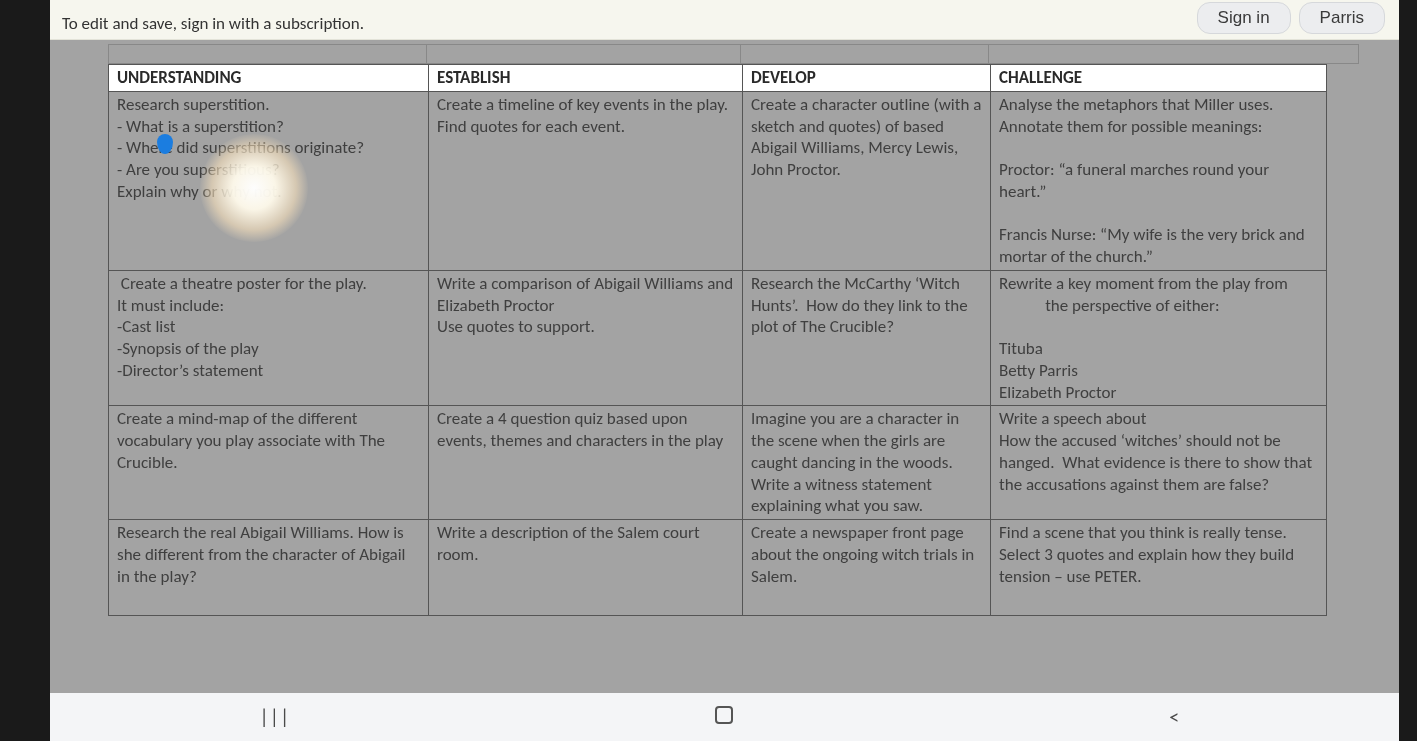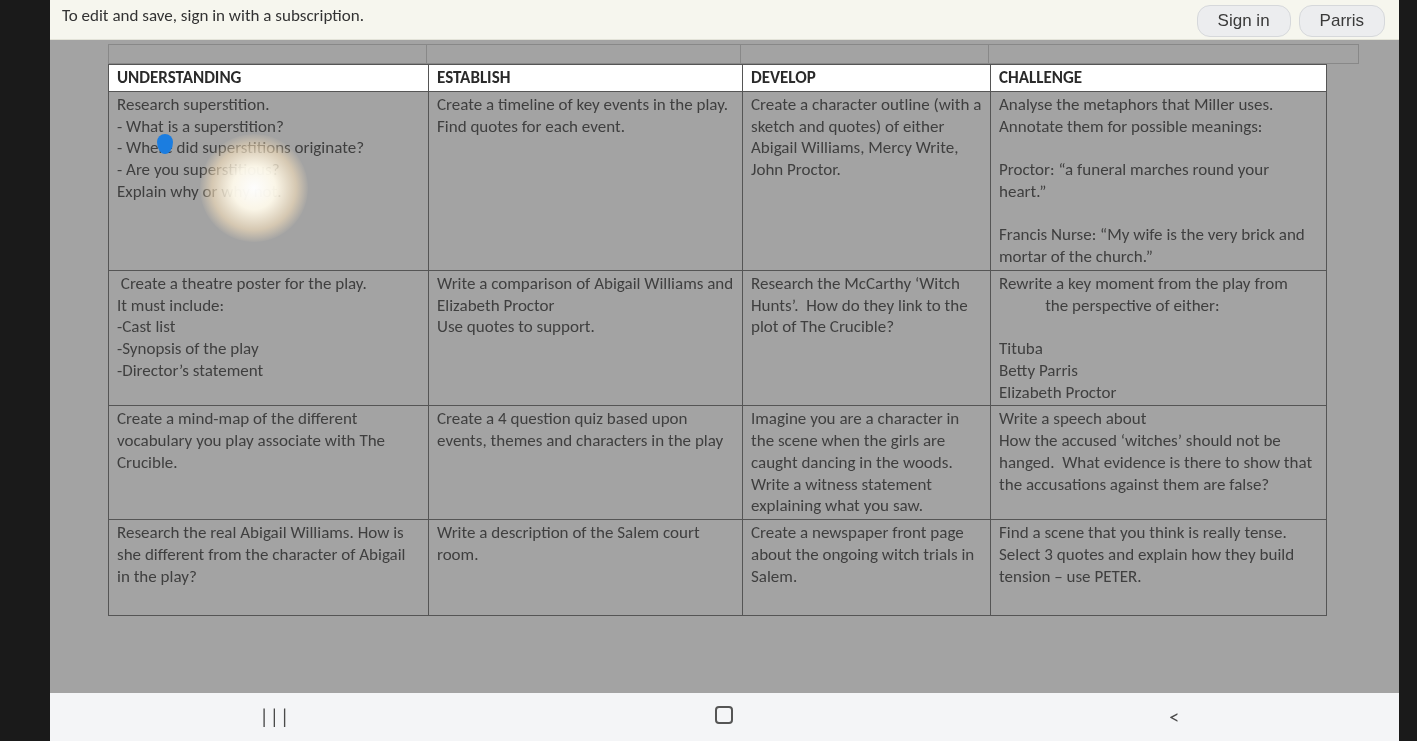"To edit and save, sign" .banner { align-items: flex-start -> flex-end }
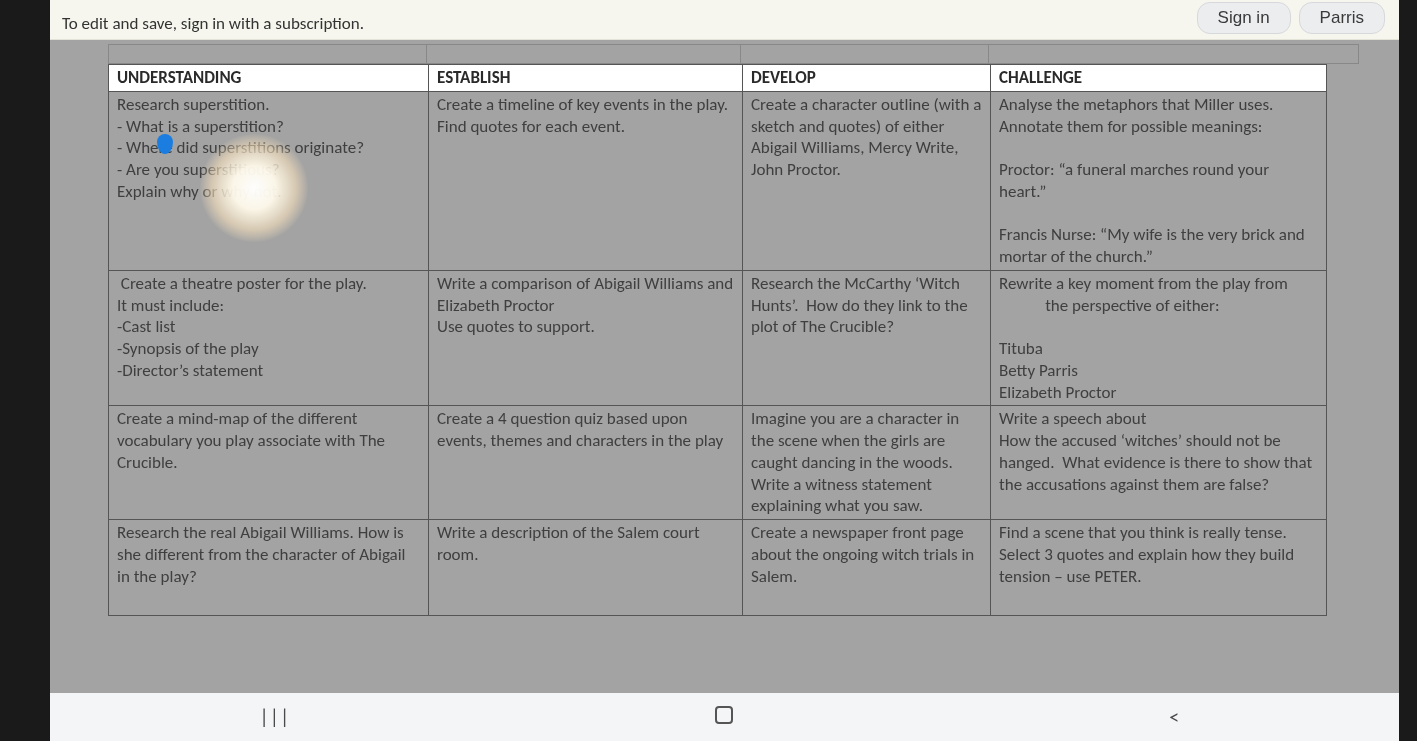"Create a character outline (with" td.ws { text: either Abigail Williams, Mercy Write -> based Abigail Williams, Mercy Lewis }
